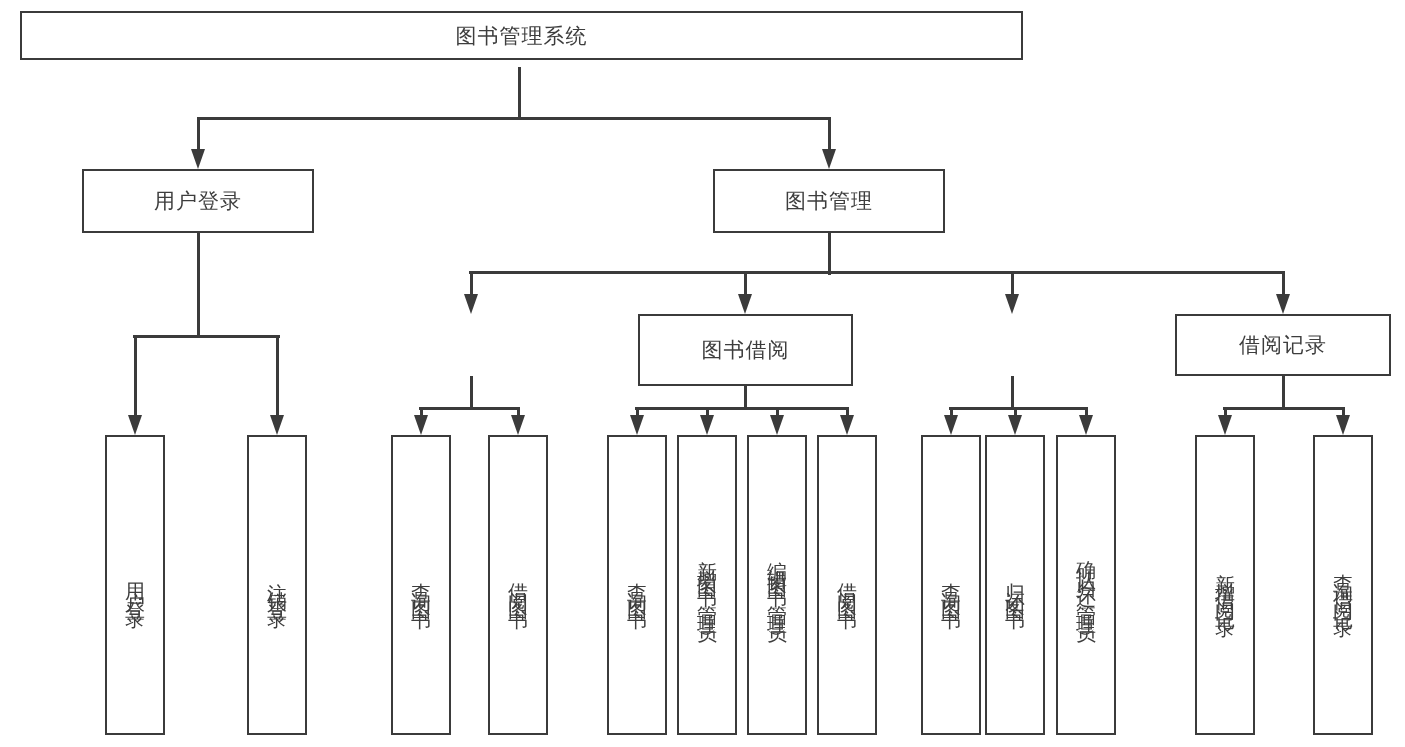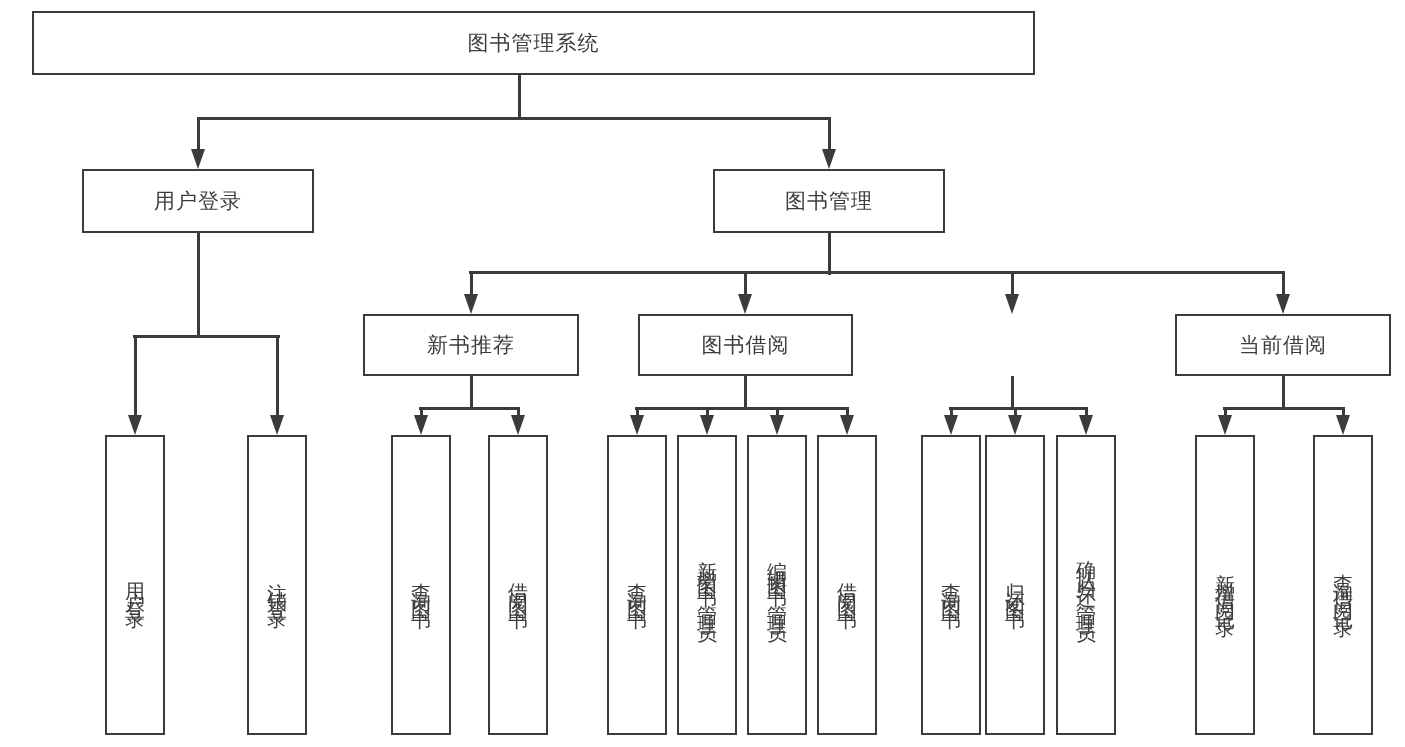"图书管理系统" div.node { height: 64px -> 49px; left: 32px -> 20px }
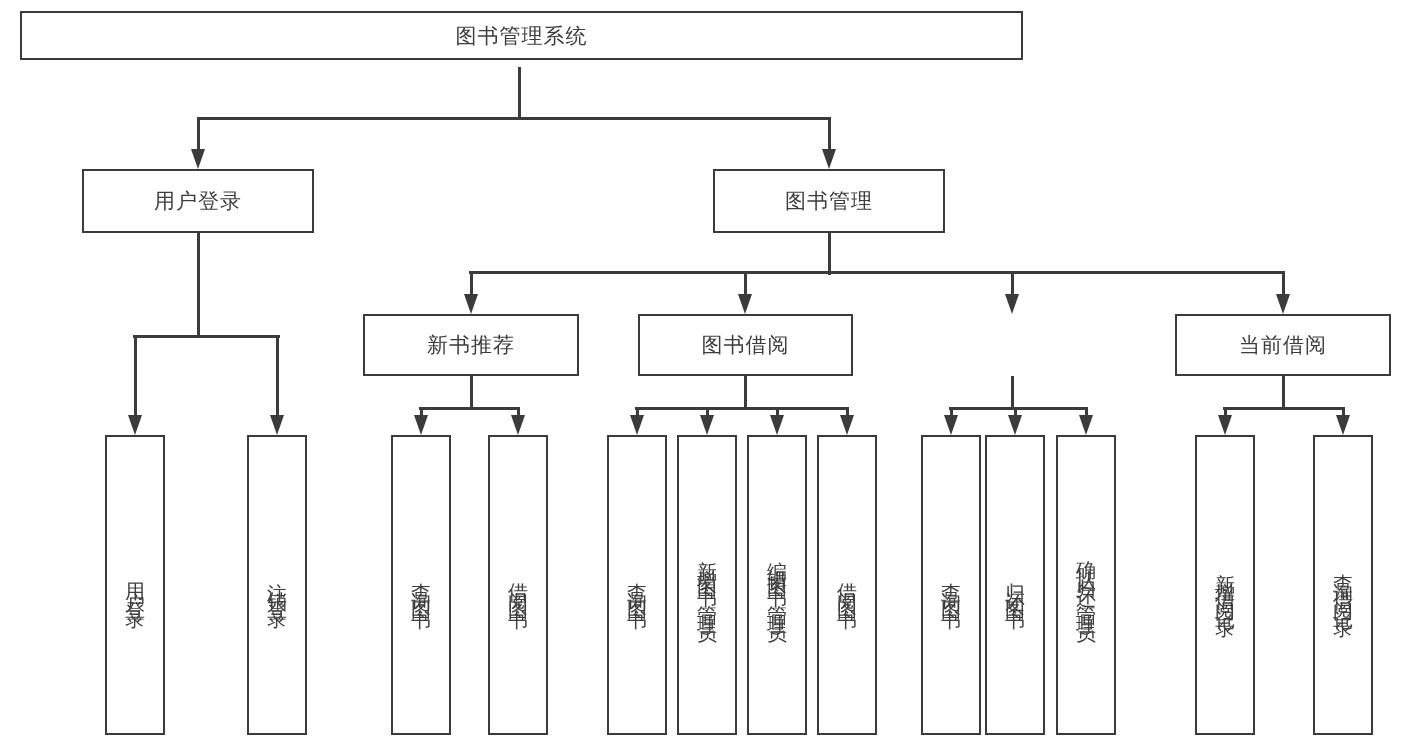"新书推荐" div.node { html: <div>新书推荐</div> -> none }
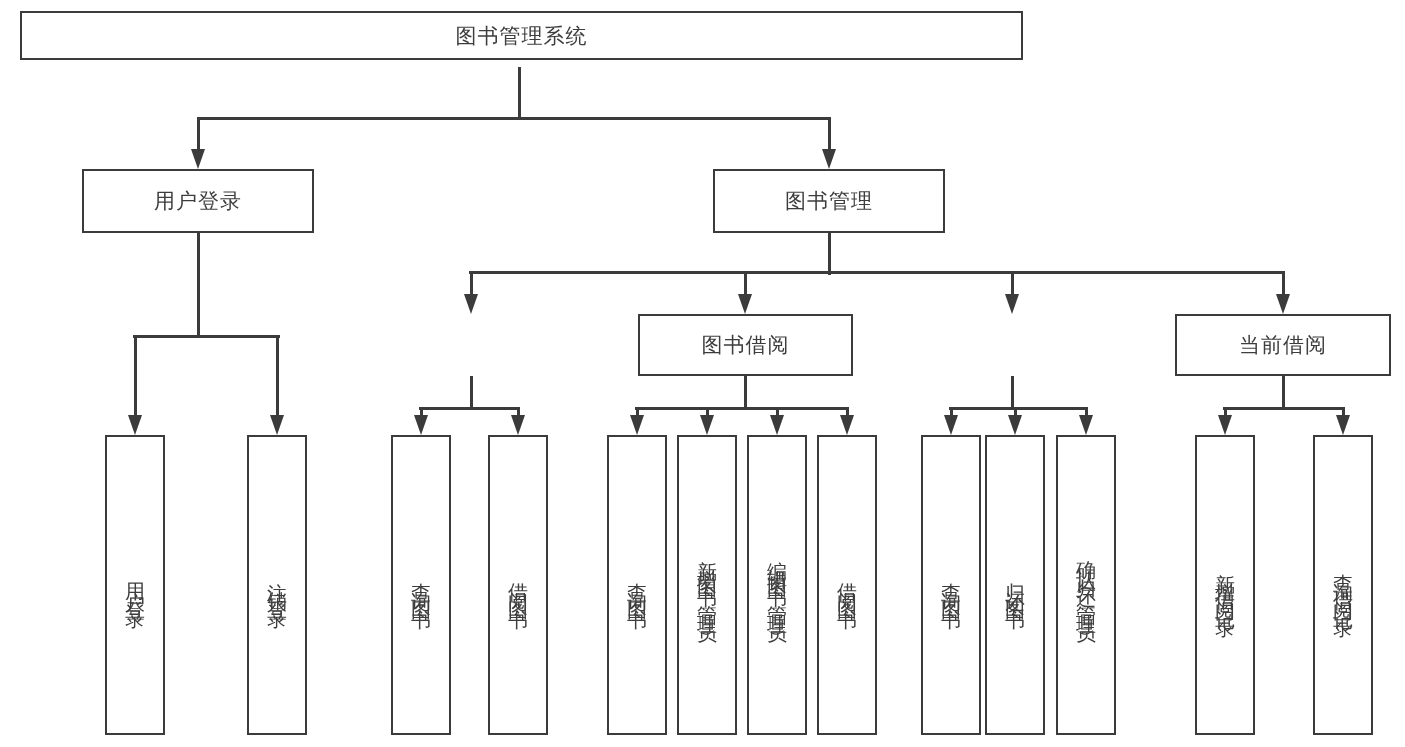"图书借阅" div.node { height: 62px -> 72px }
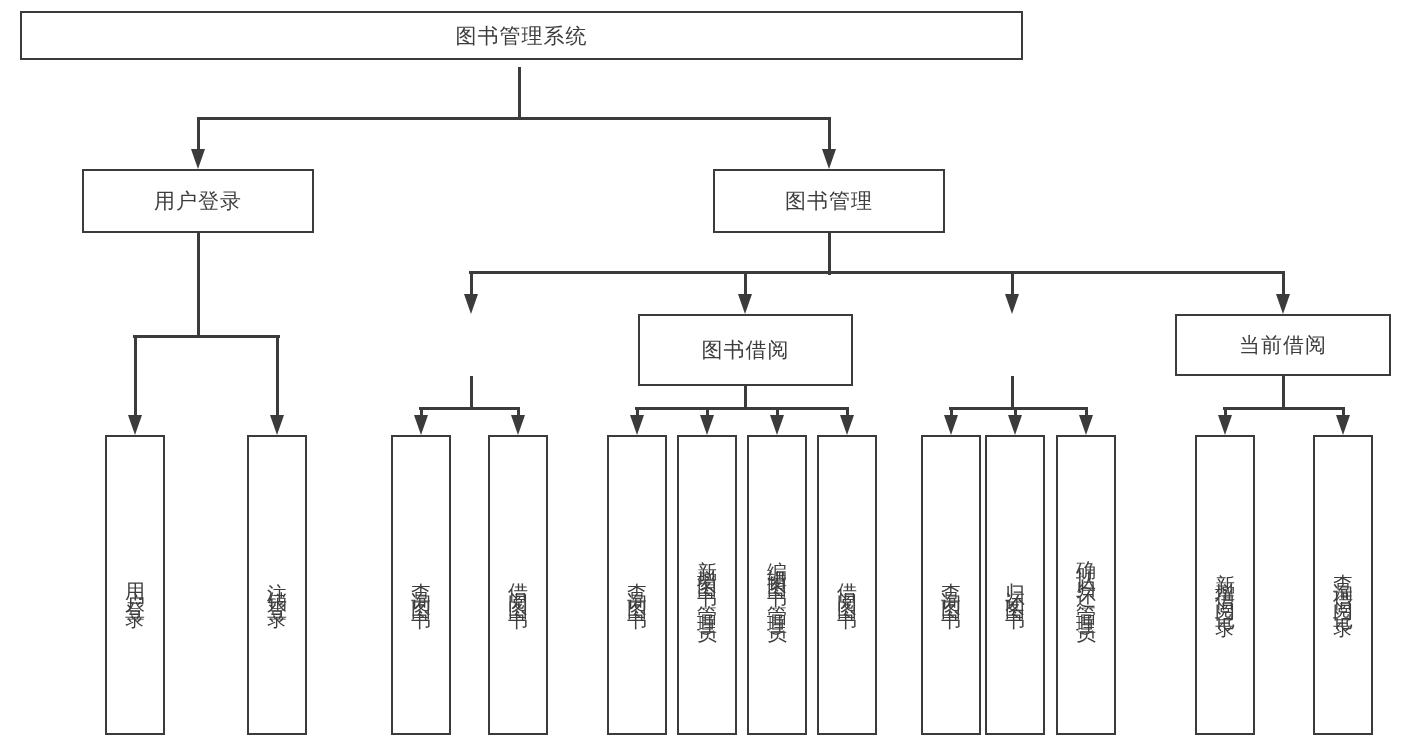"当前借阅" div.node { text: 当前借阅 -> 借阅记录 }
